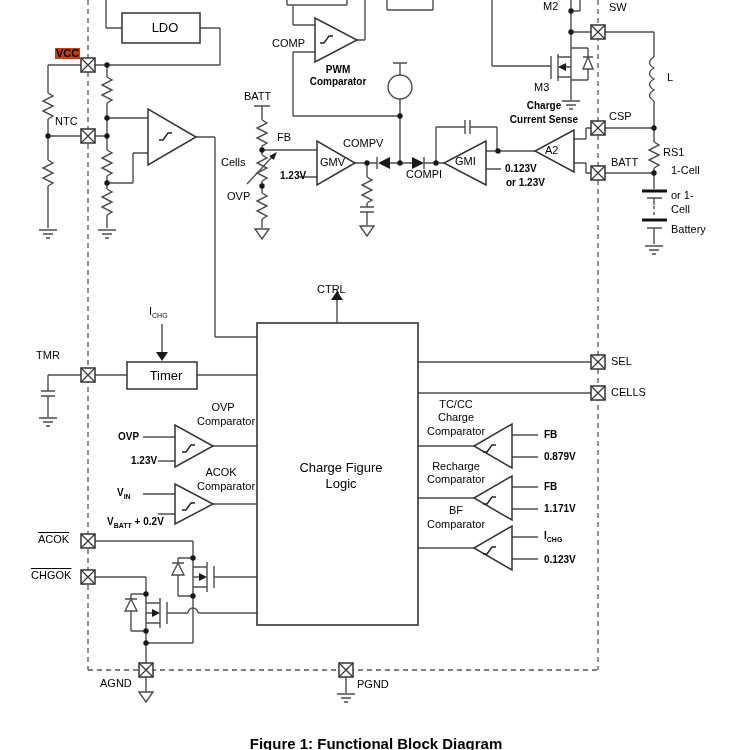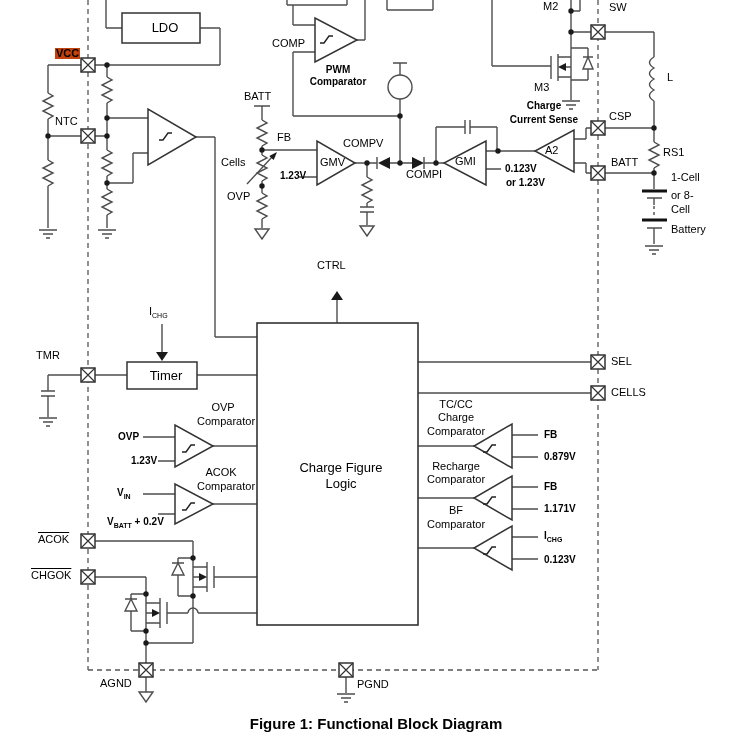"1-Cell" span.lbl { top: 172px -> 165px }
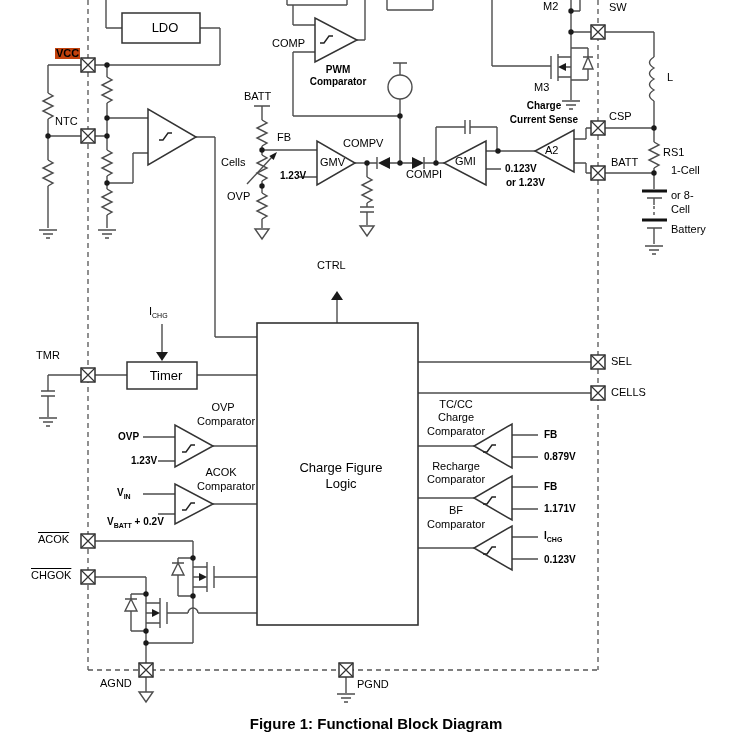"or 8-" span.lbl { text: 8- -> 1- }
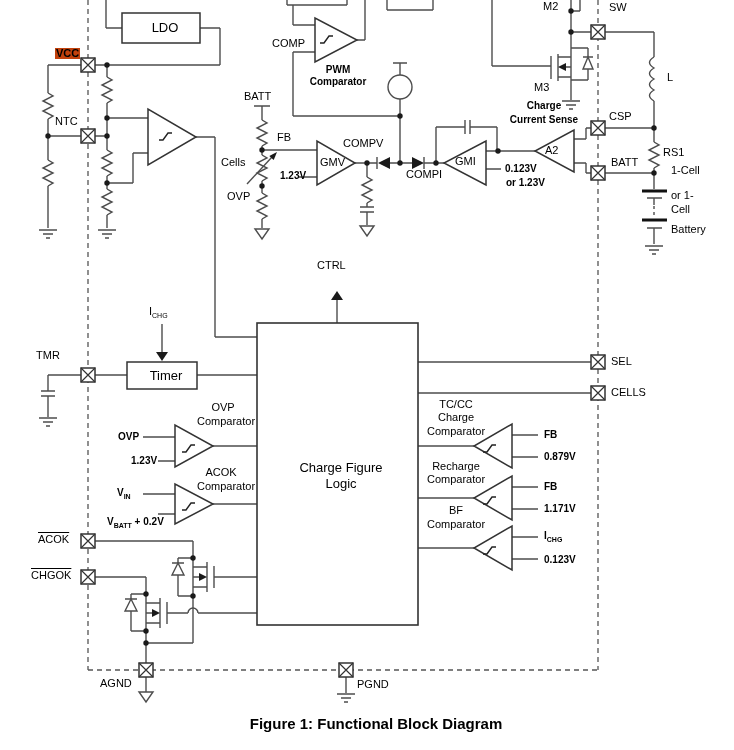"CTRL" span.lbl { top: 260px -> 284px }
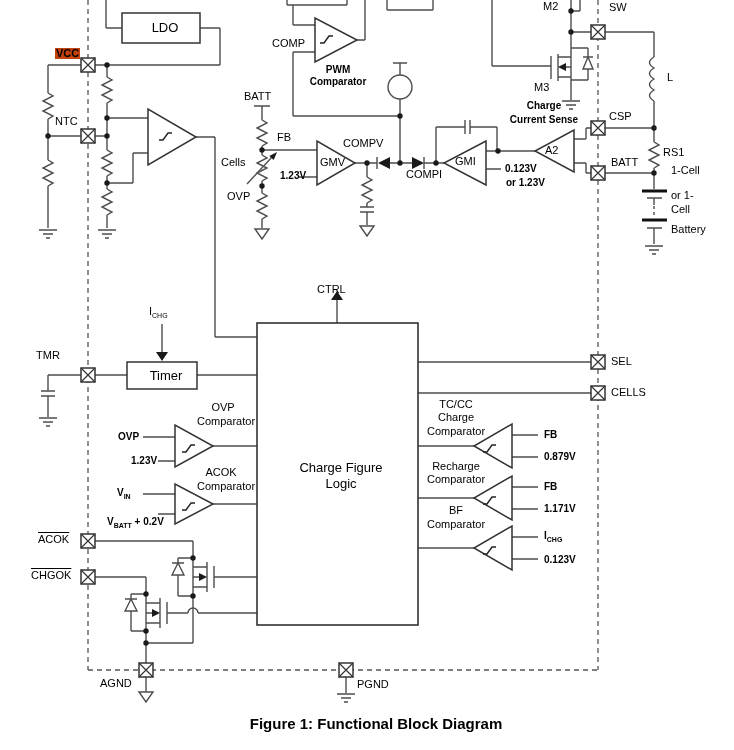"Figure 1: Functional Block Diagram" span.lbl { top: 716px -> 736px }
